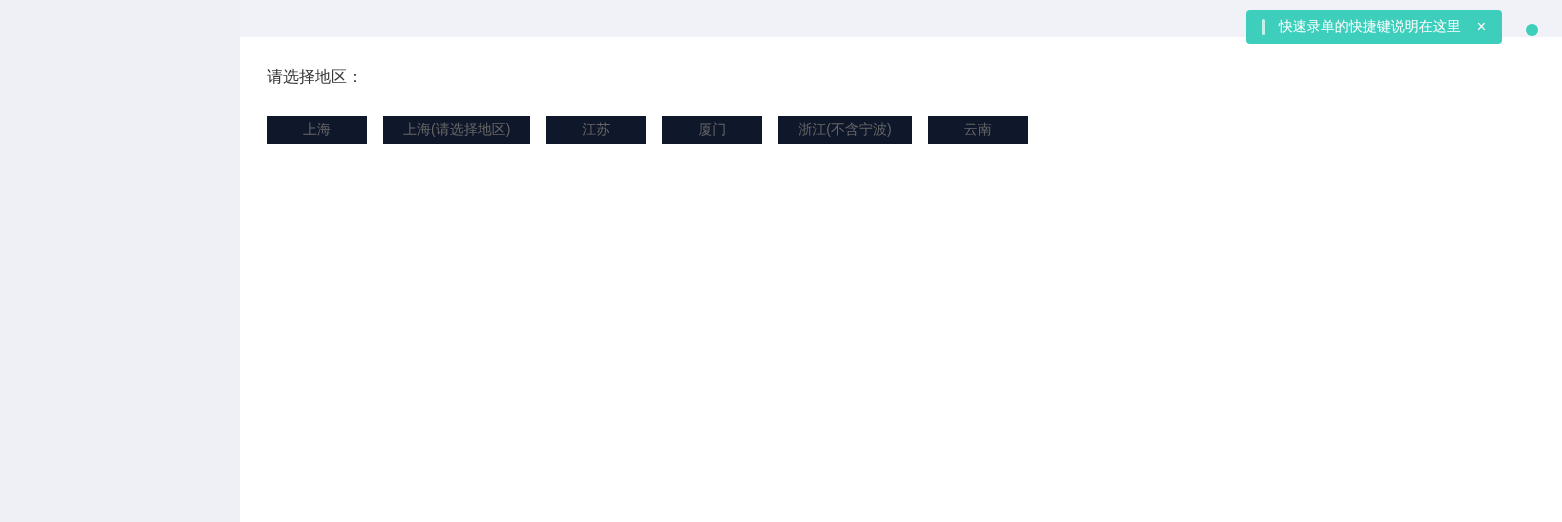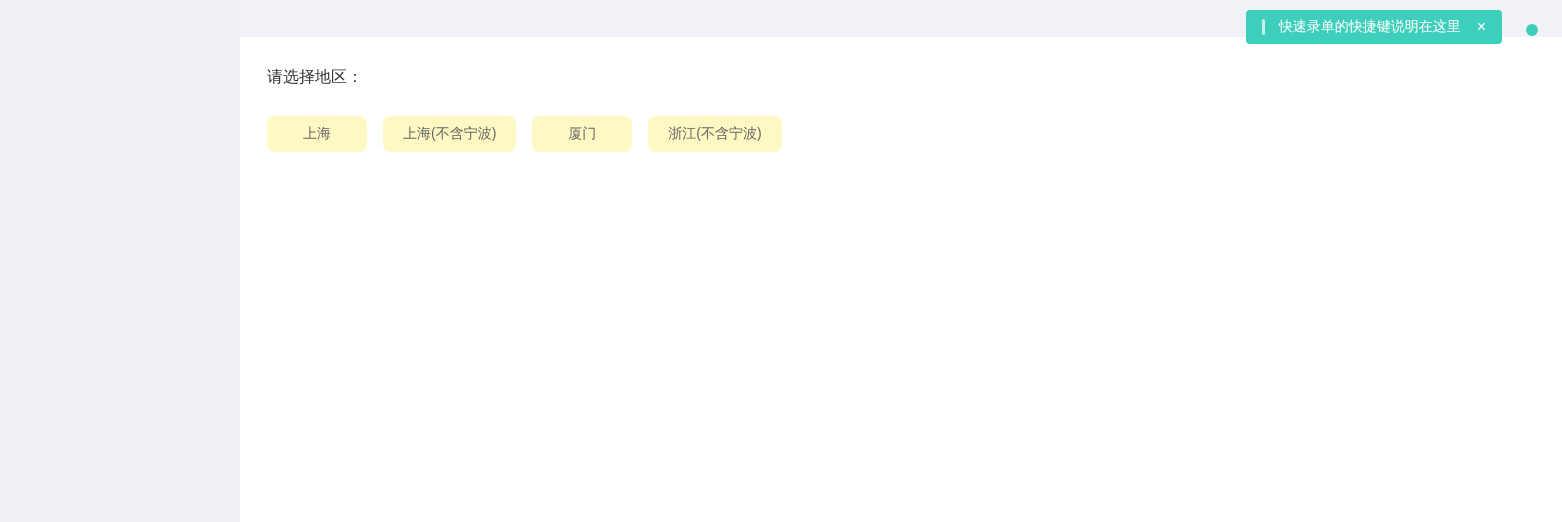"上海" .region-btn { background: #fef9c3 -> #0f172a; border-radius: 8px -> 0; height: 36px -> 28px }
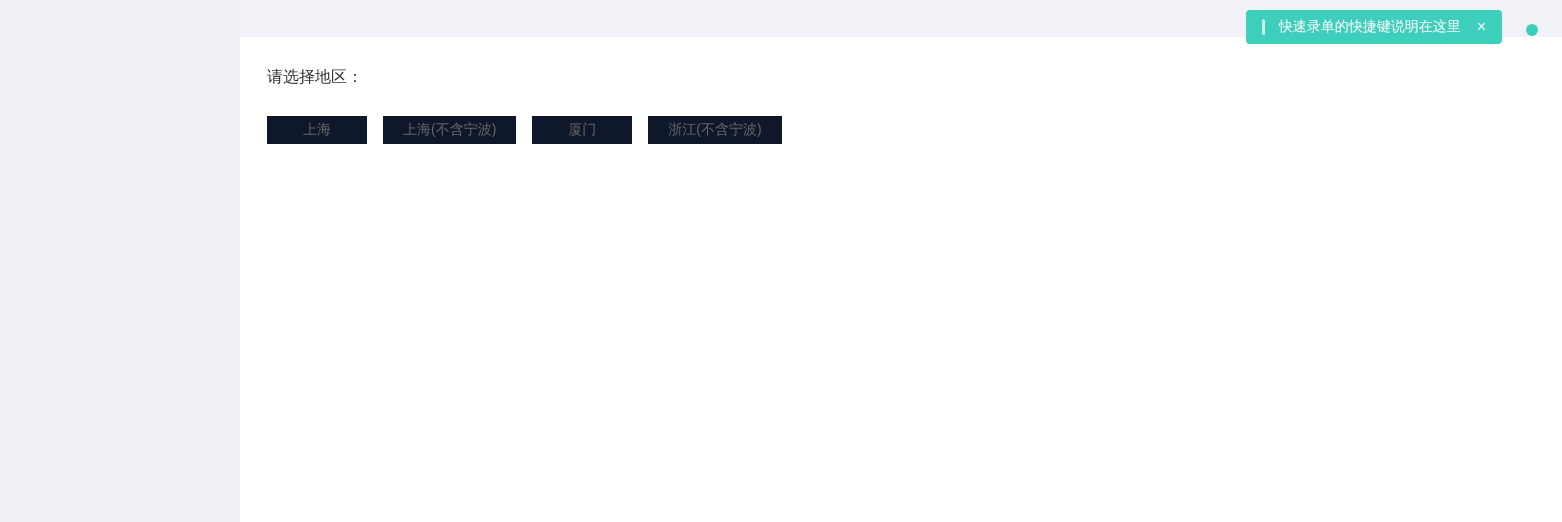"上海(不含宁波)" button.region-btn { text: 不含宁波 -> 请选择地区 }
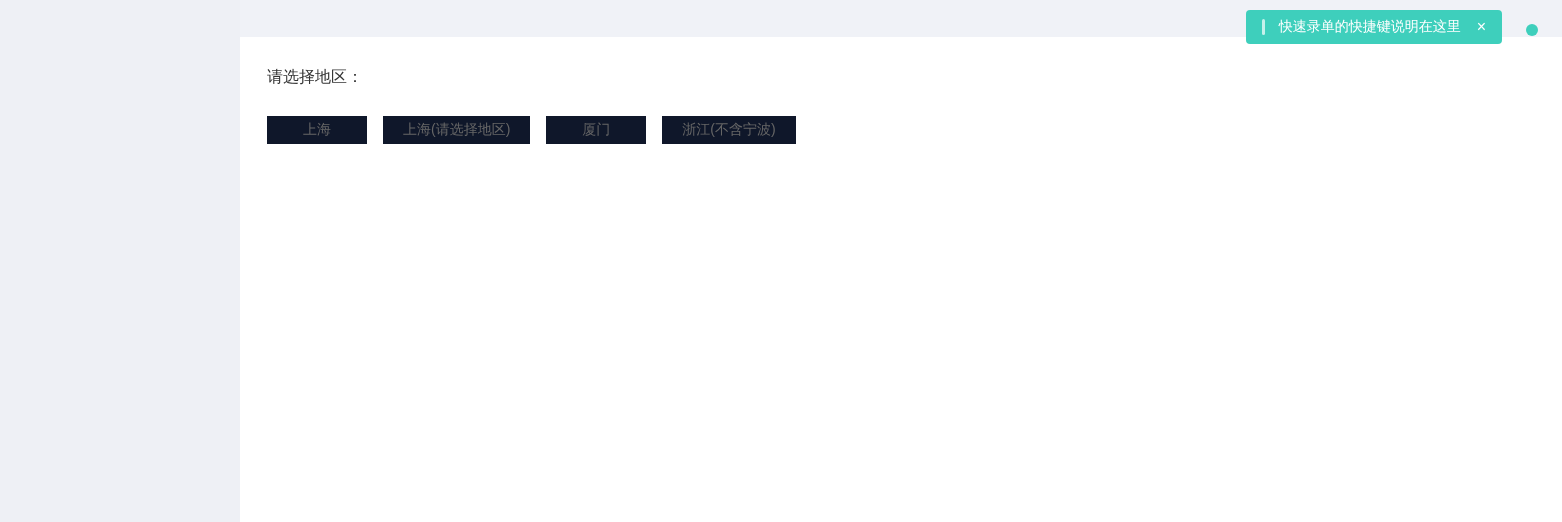"江苏" button.region-btn { html: none -> <button>江苏</button> }
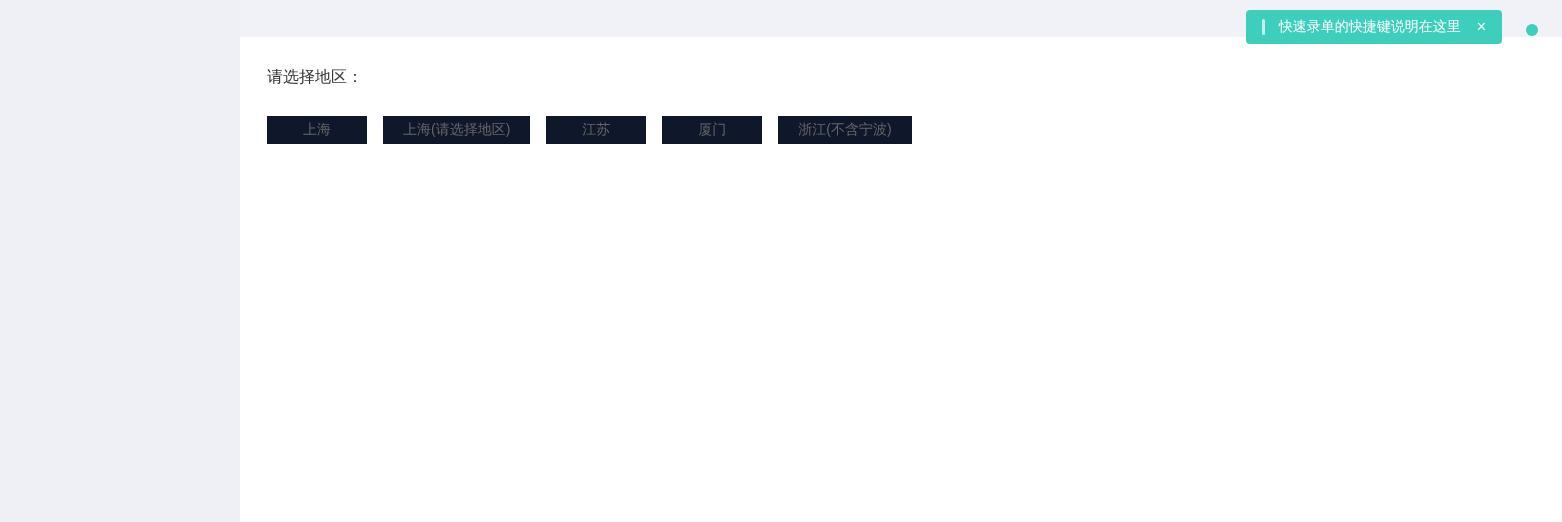"云南" button.region-btn { html: none -> <button>云南</button> }
